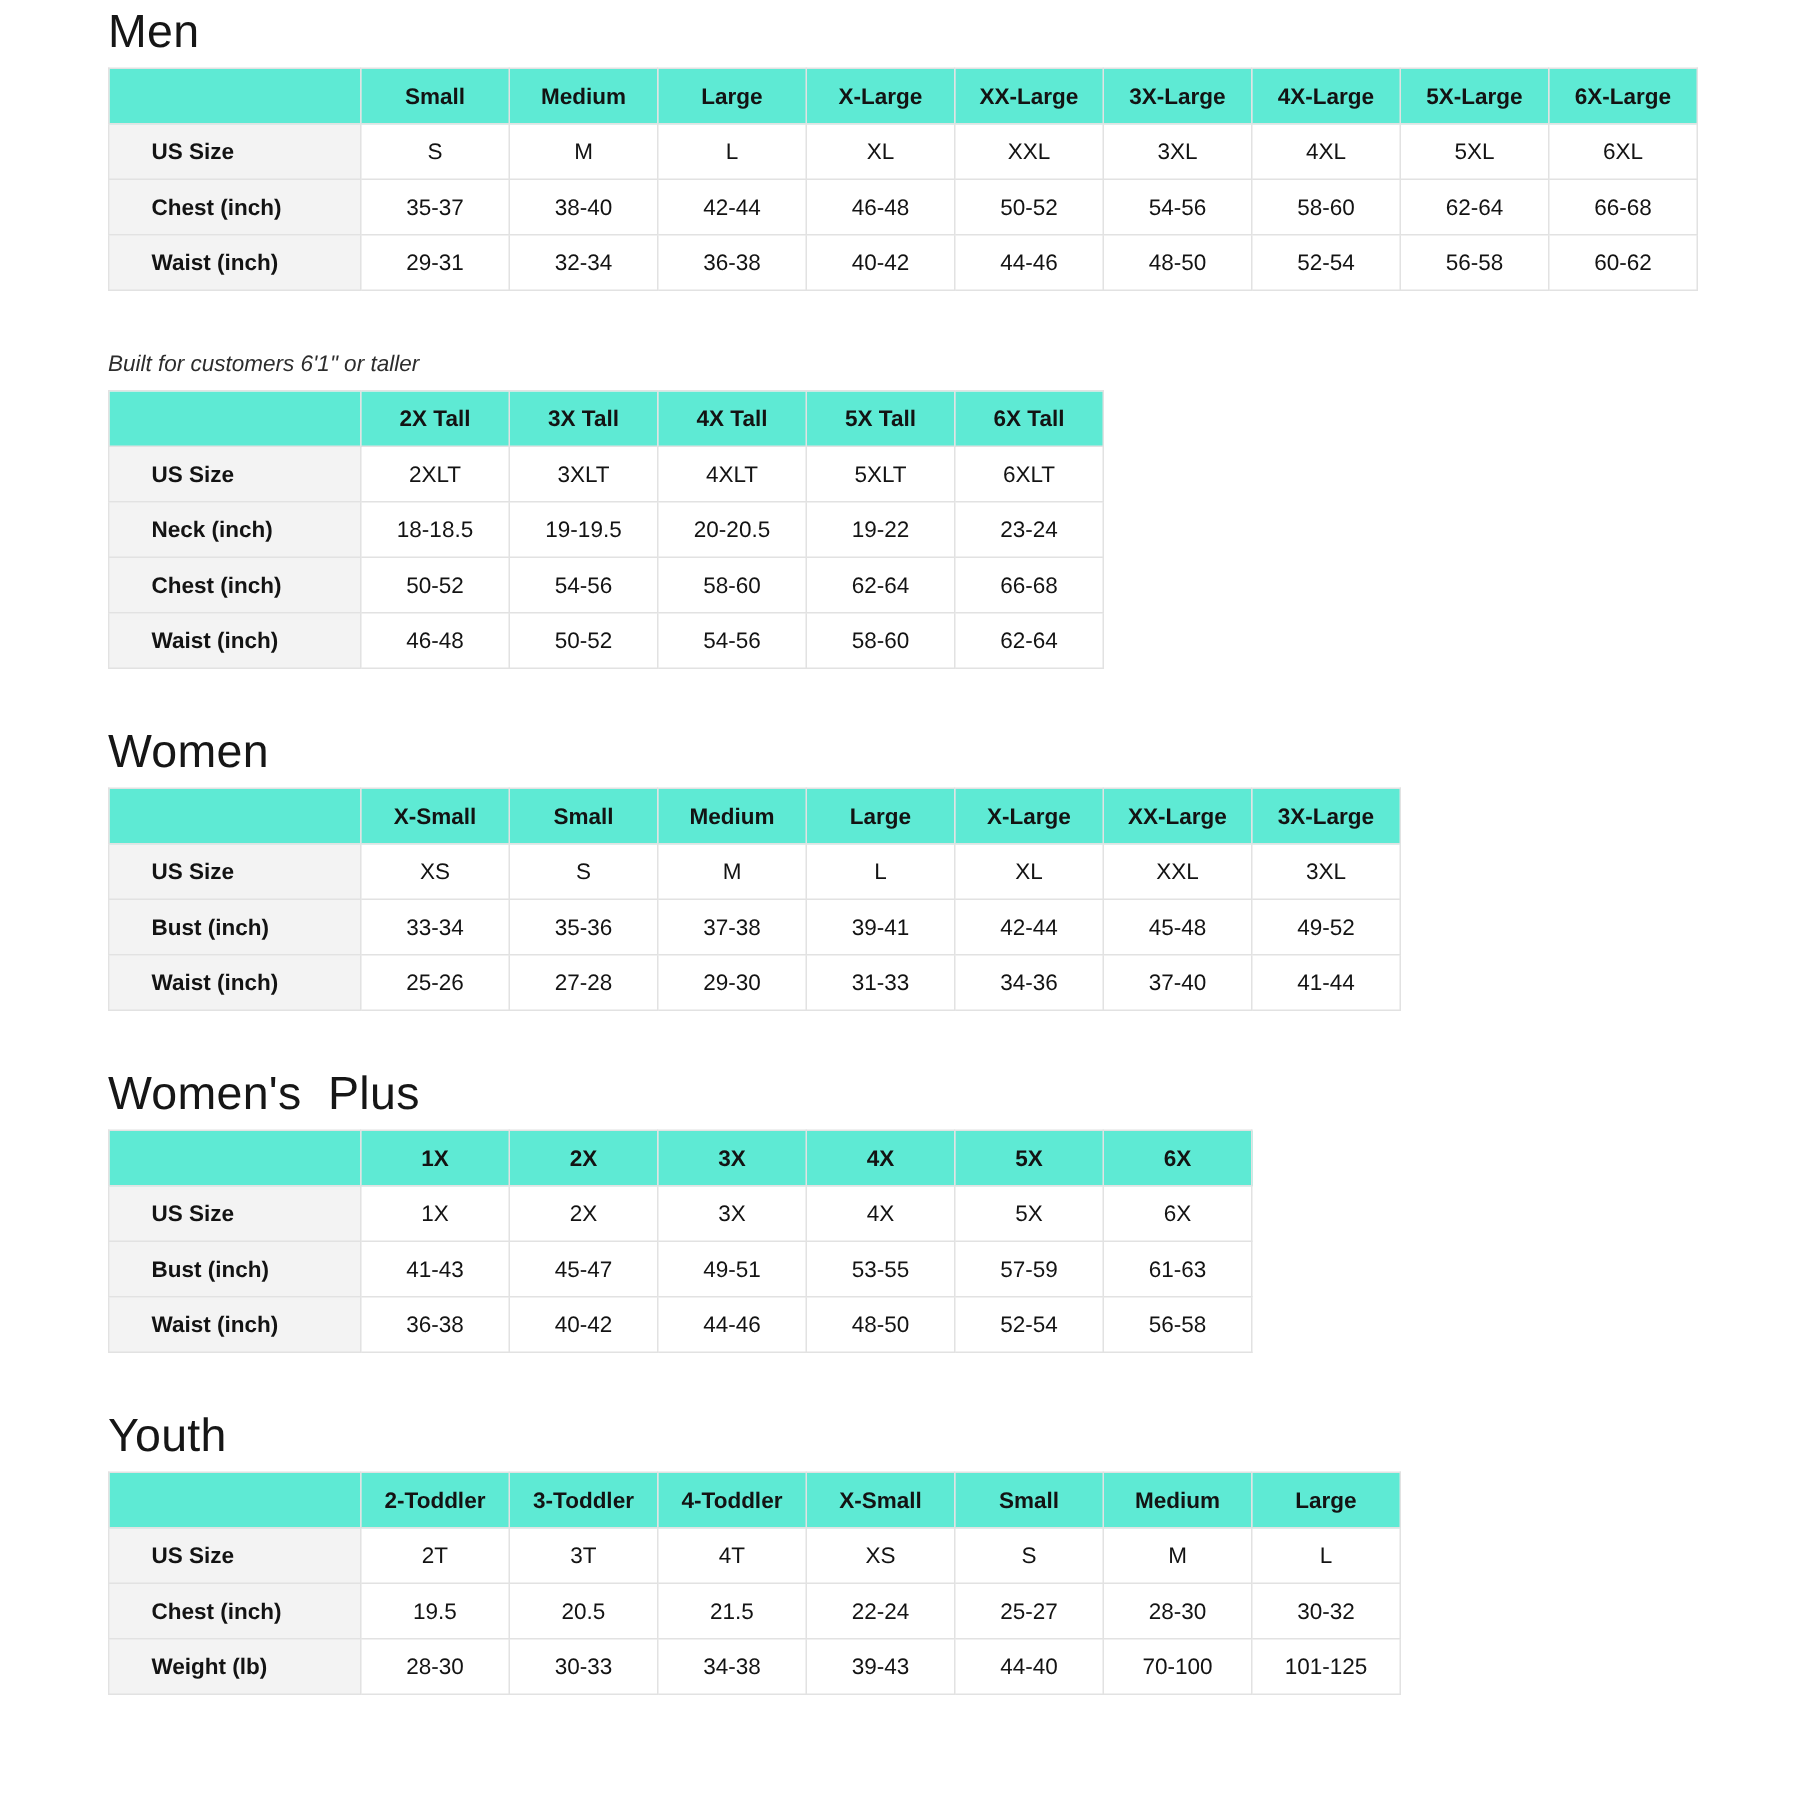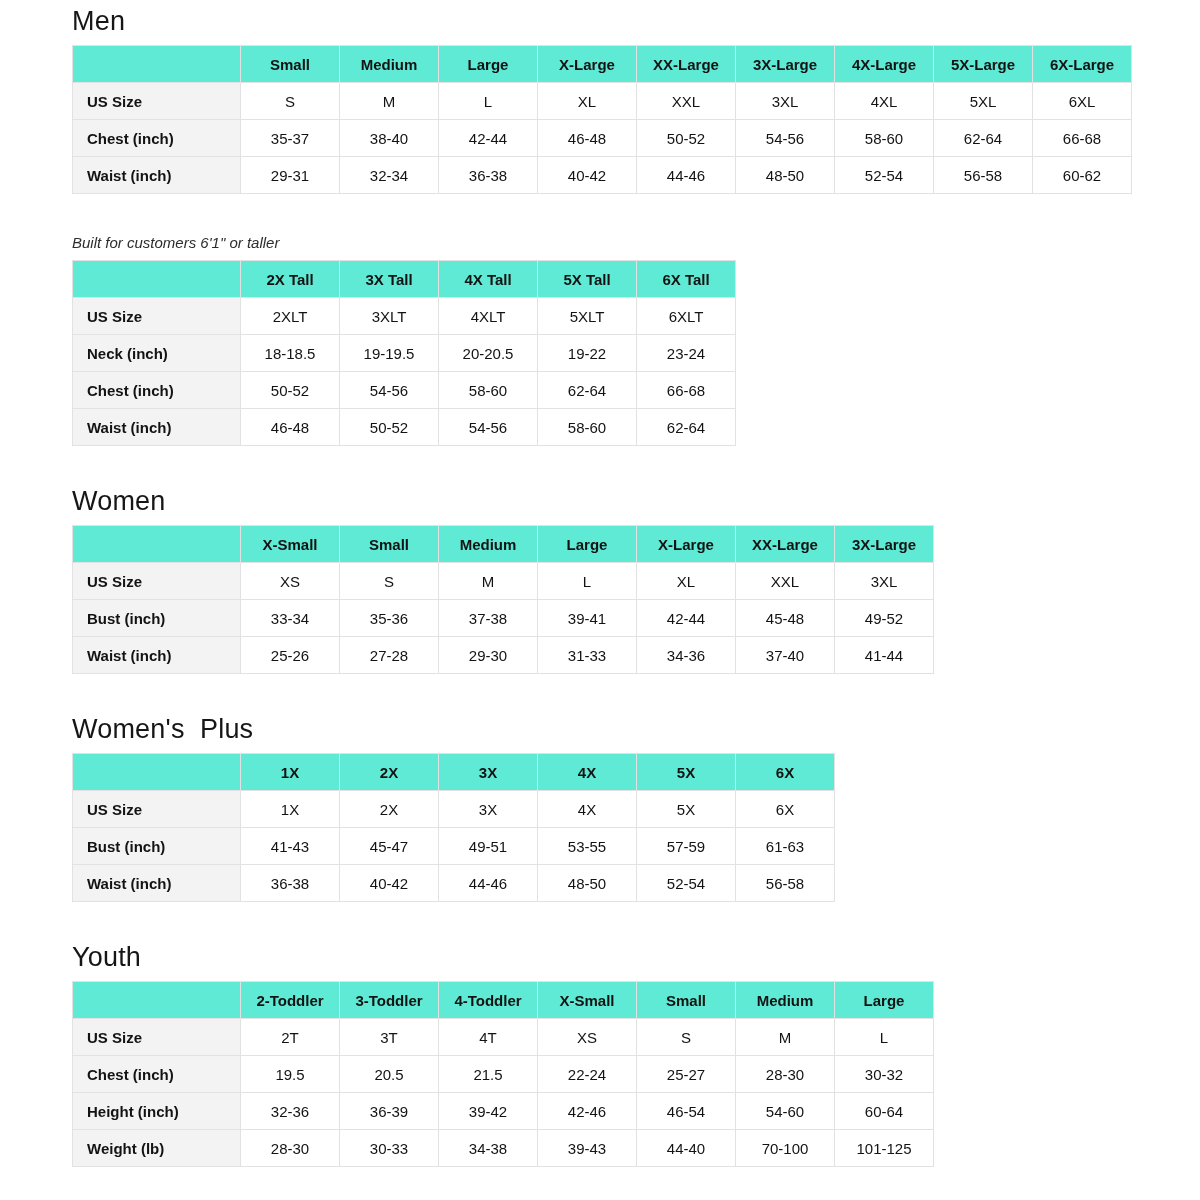"Men" .section-title { font-size: 27px -> 31px }
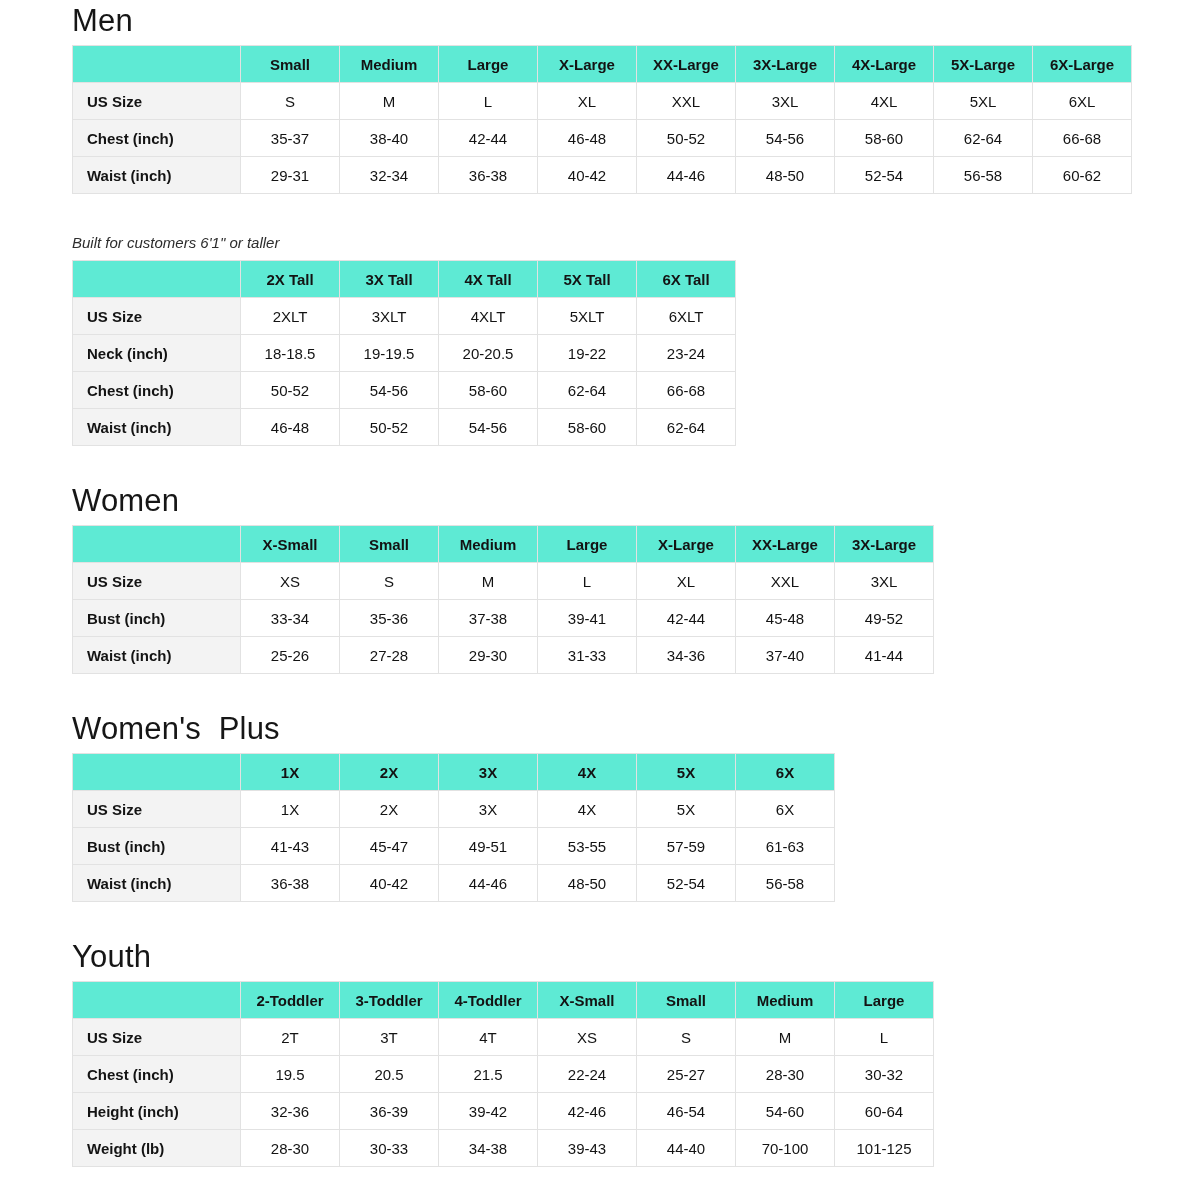"US Size" .size-table tbody th { padding-left: 14px -> 28px }
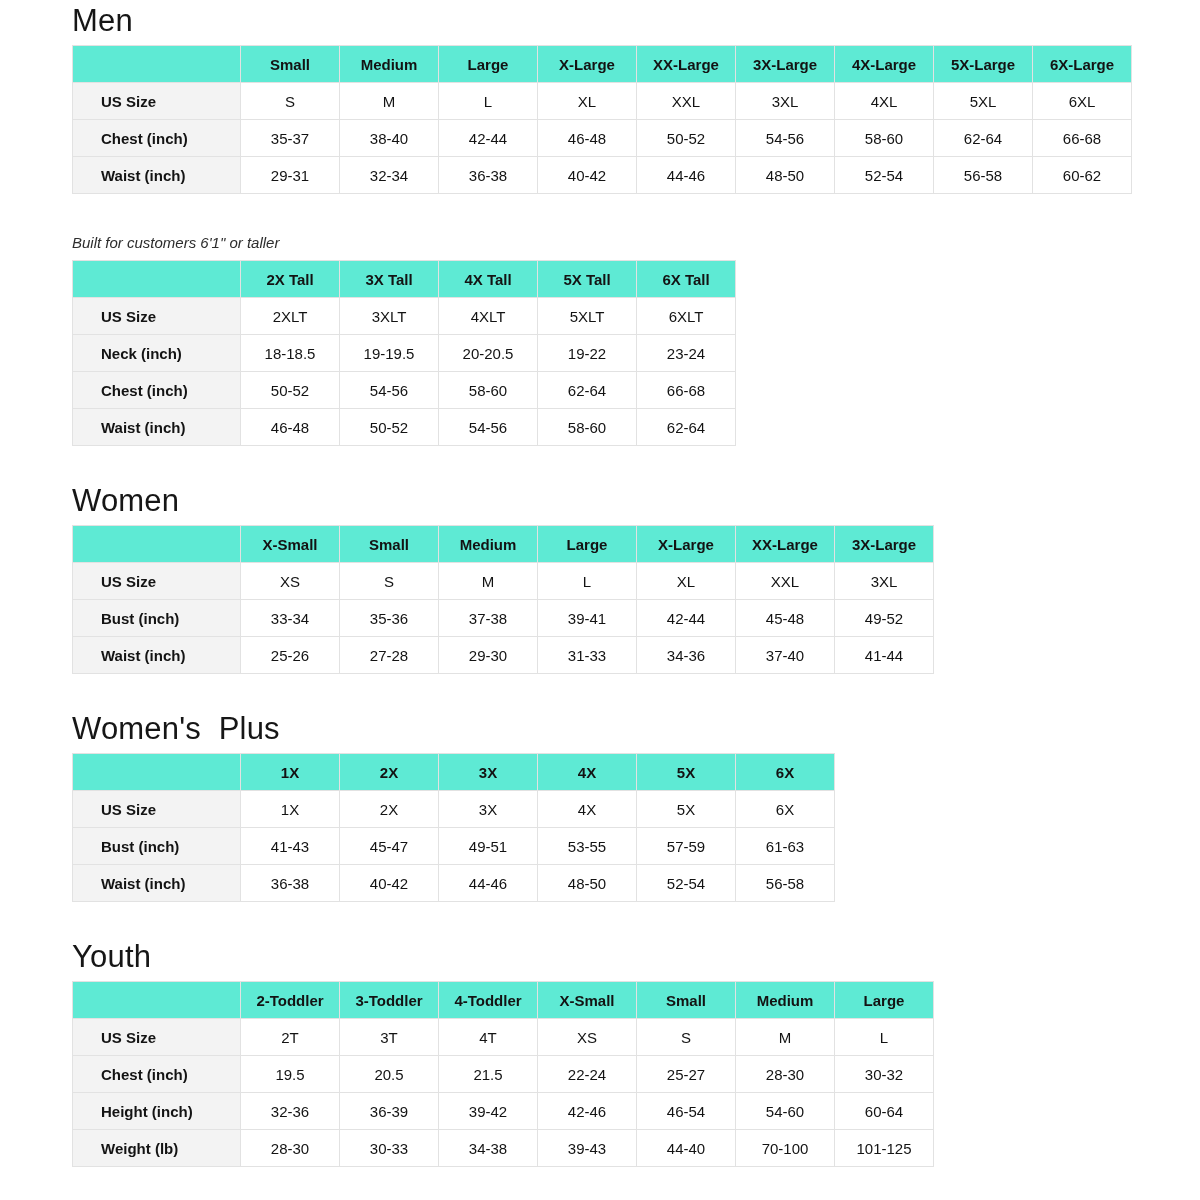"Height (inch)" tr { html: <tr> <th>Height (inch)</th> <td>32-36</td> <td>36-39</td> <td>39-42</td> <td>42-46</td> <td>46-54</td> <td>54-60</td> <td>60-64</td> </tr> -> none }
